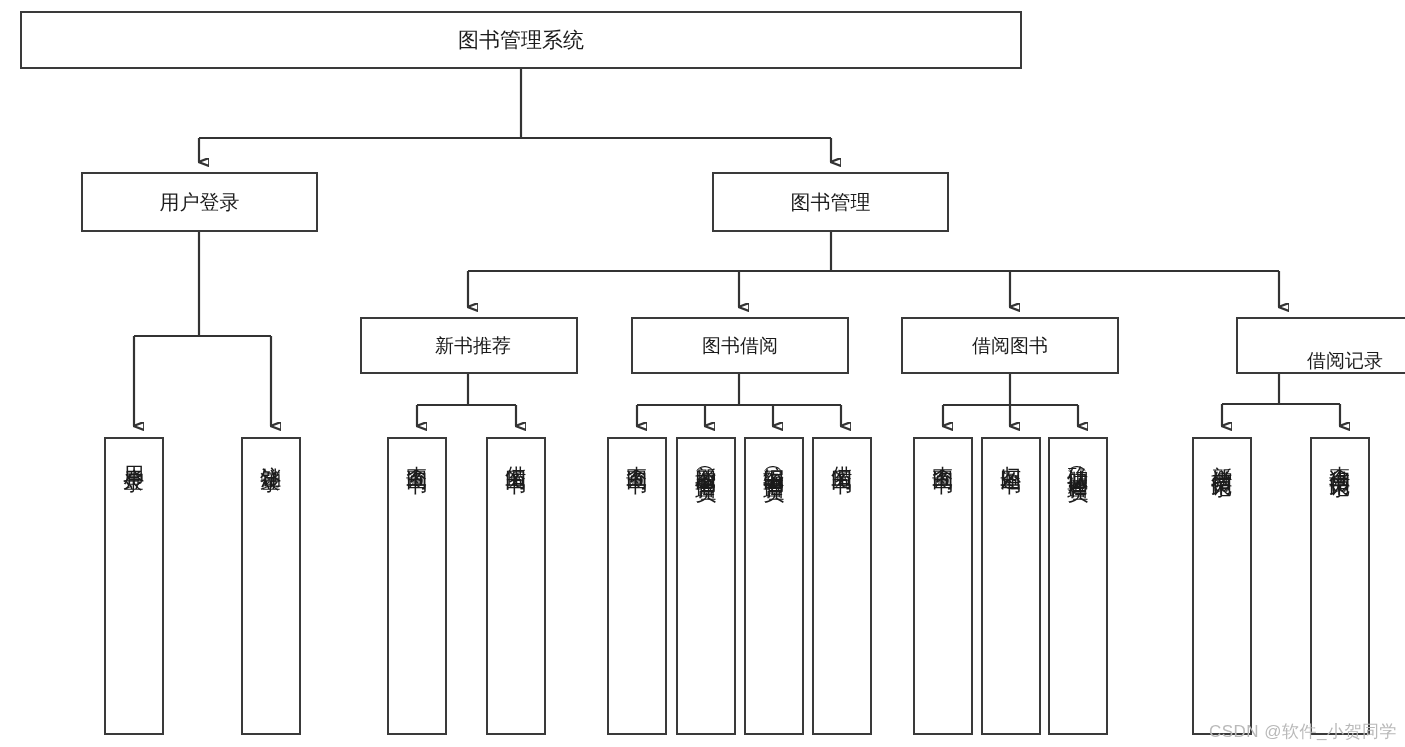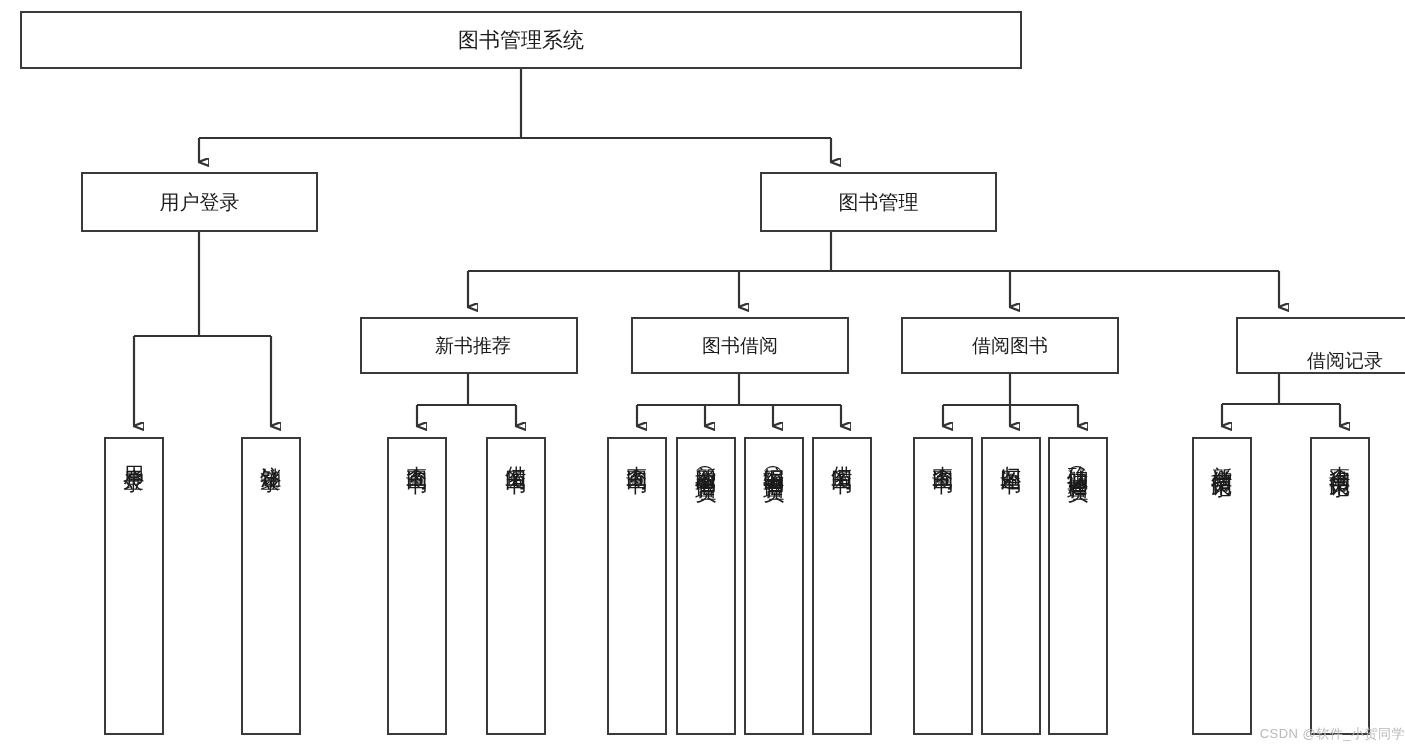"图书管理" div.node { margin-left: 48px -> none }
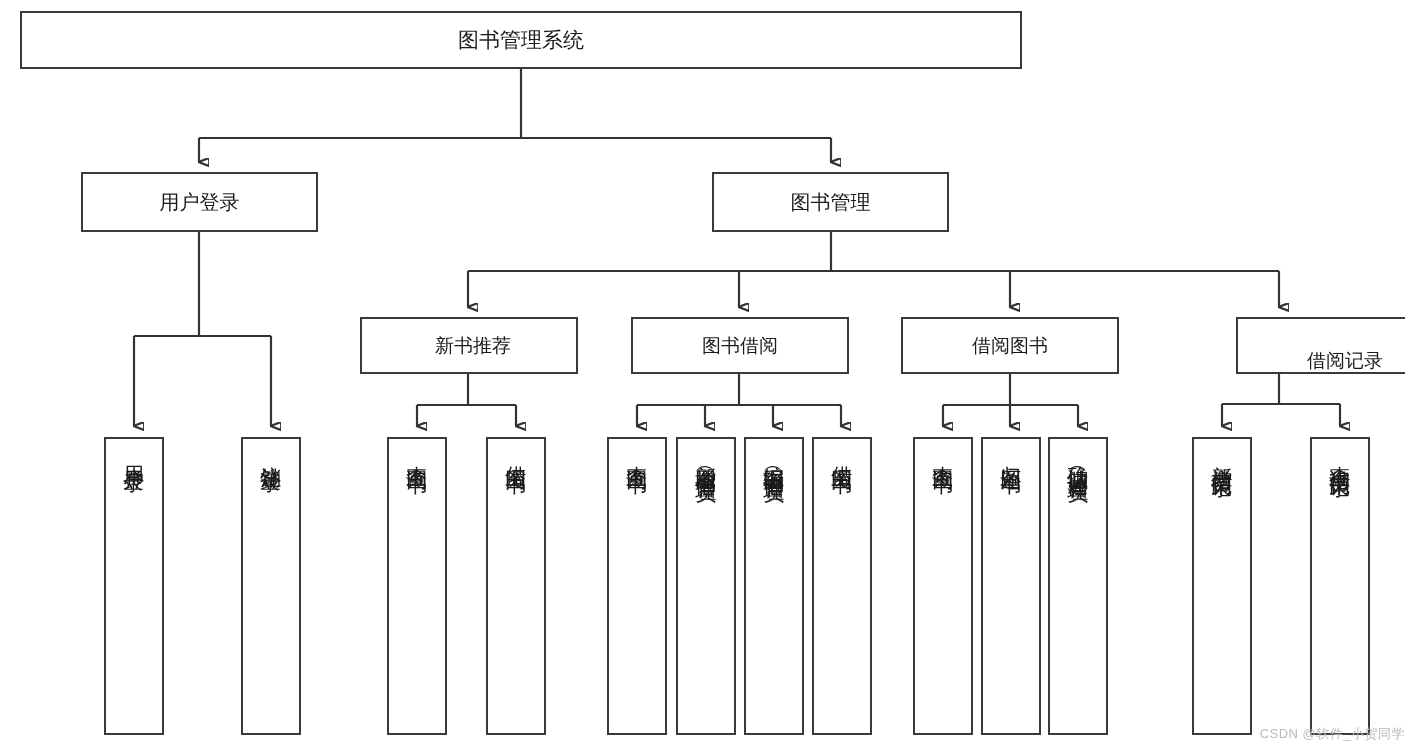"CSDN @软件_小贺同学" #watermark { font-size: 13px -> 17px; right: 0 -> 8px }
